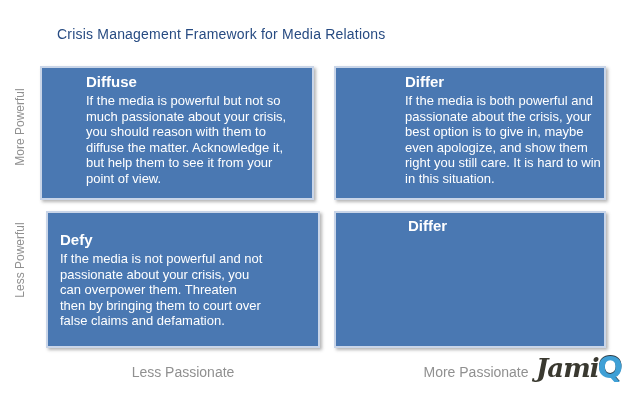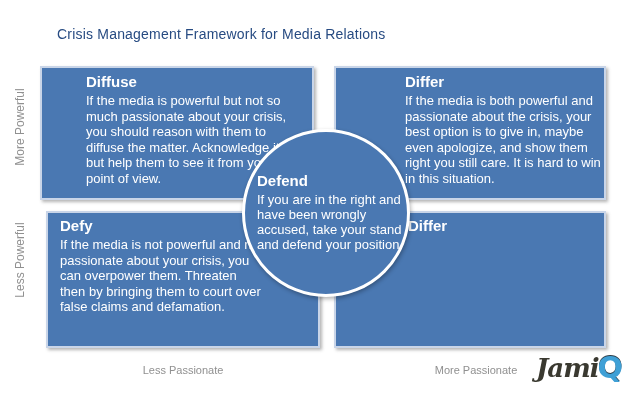"Defend" div.circle { html: <div> <div> <h2>Defend</h2> <p>If you are in the right and have been wrongly accused, take your stand and defend your position.</p> </div> </div> -> none }
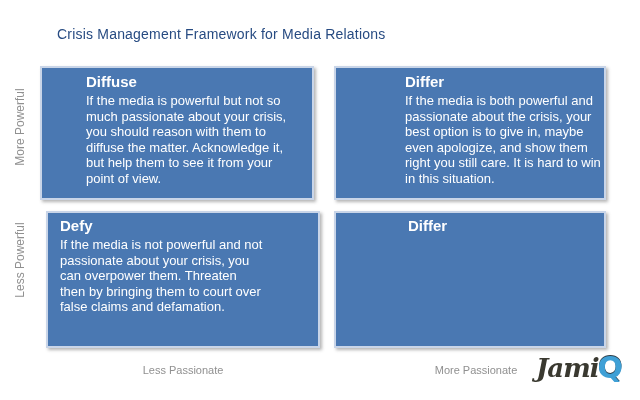"Defy" .q-defy .quad-inner { padding: 4px 6px 0 12px -> 18px 6px 0 12px }
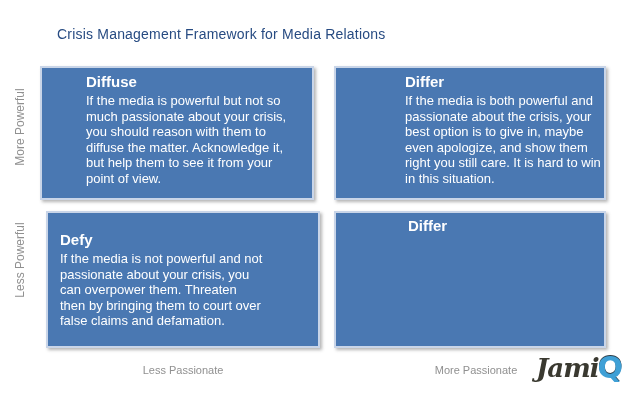"Less Passionate" .hlabel { font-size: 11px -> 14px }
